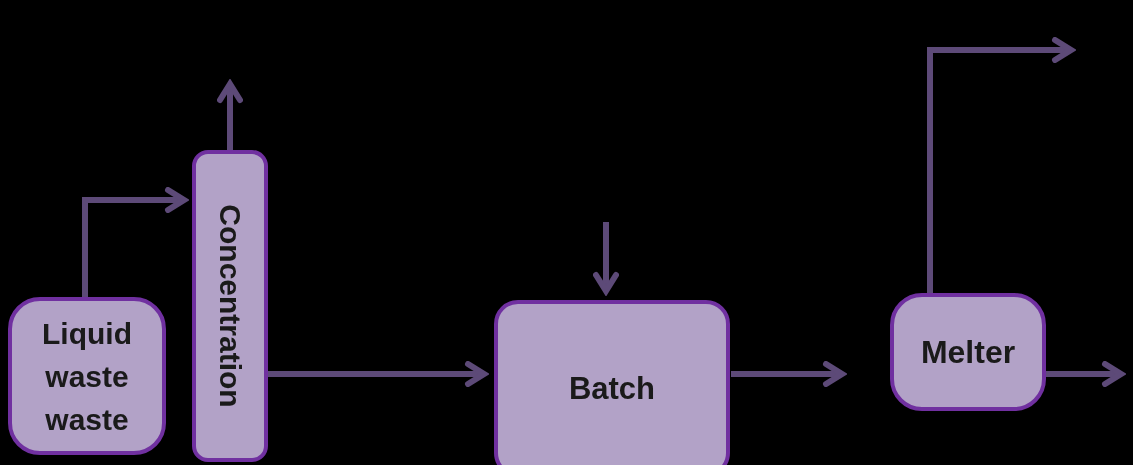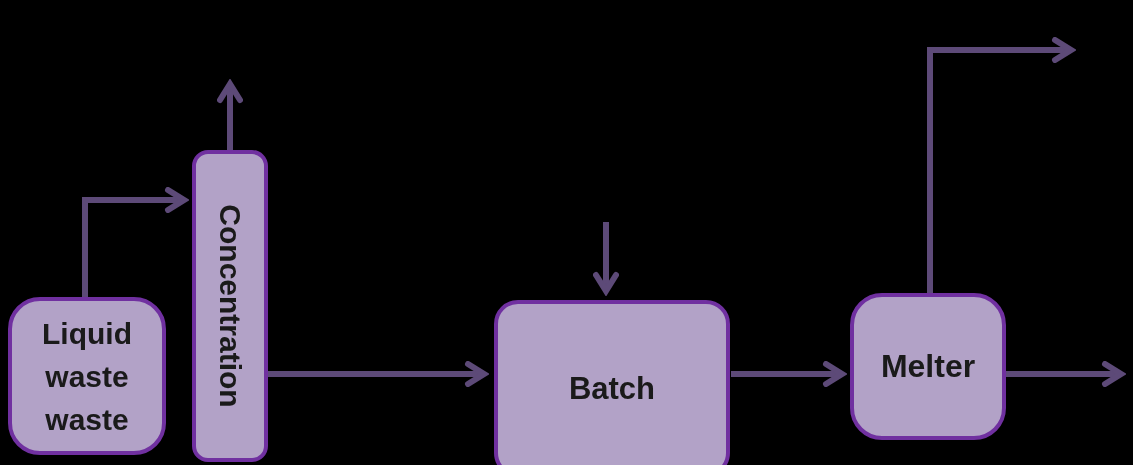"Melter" .node-melter { height: 147px -> 118px; left: 850px -> 890px }
